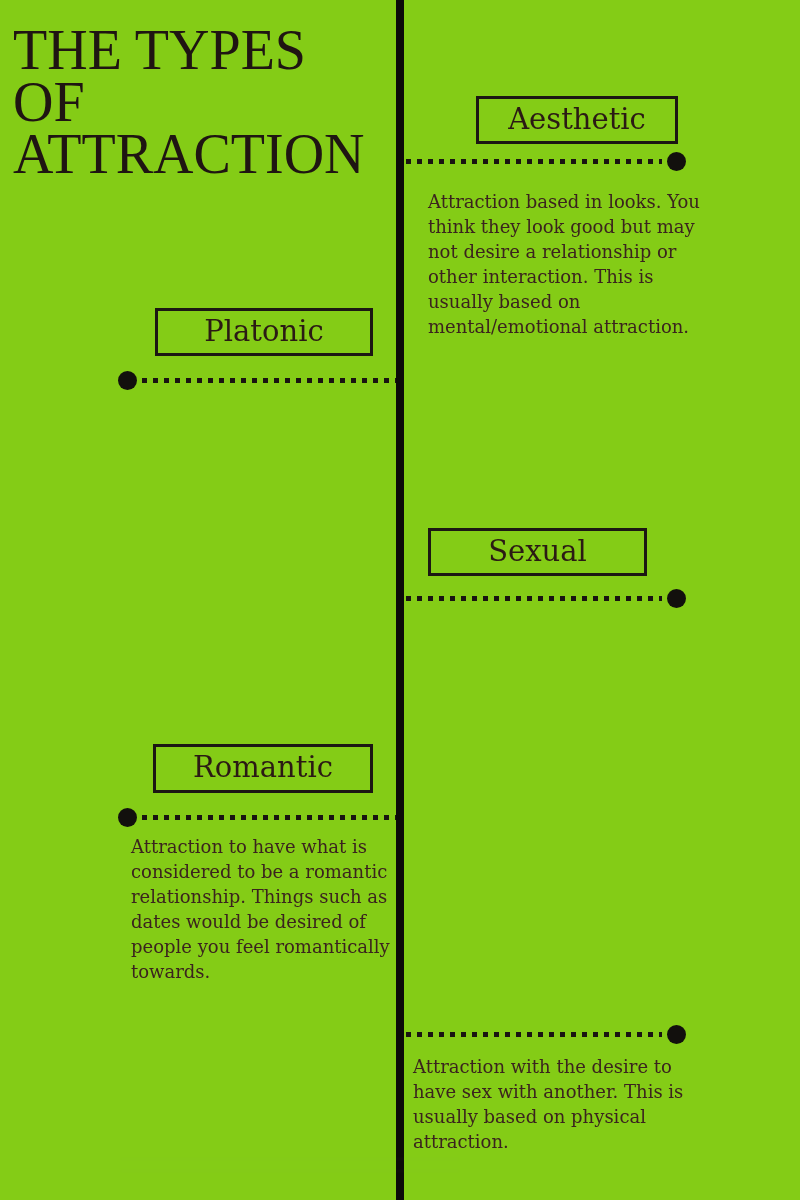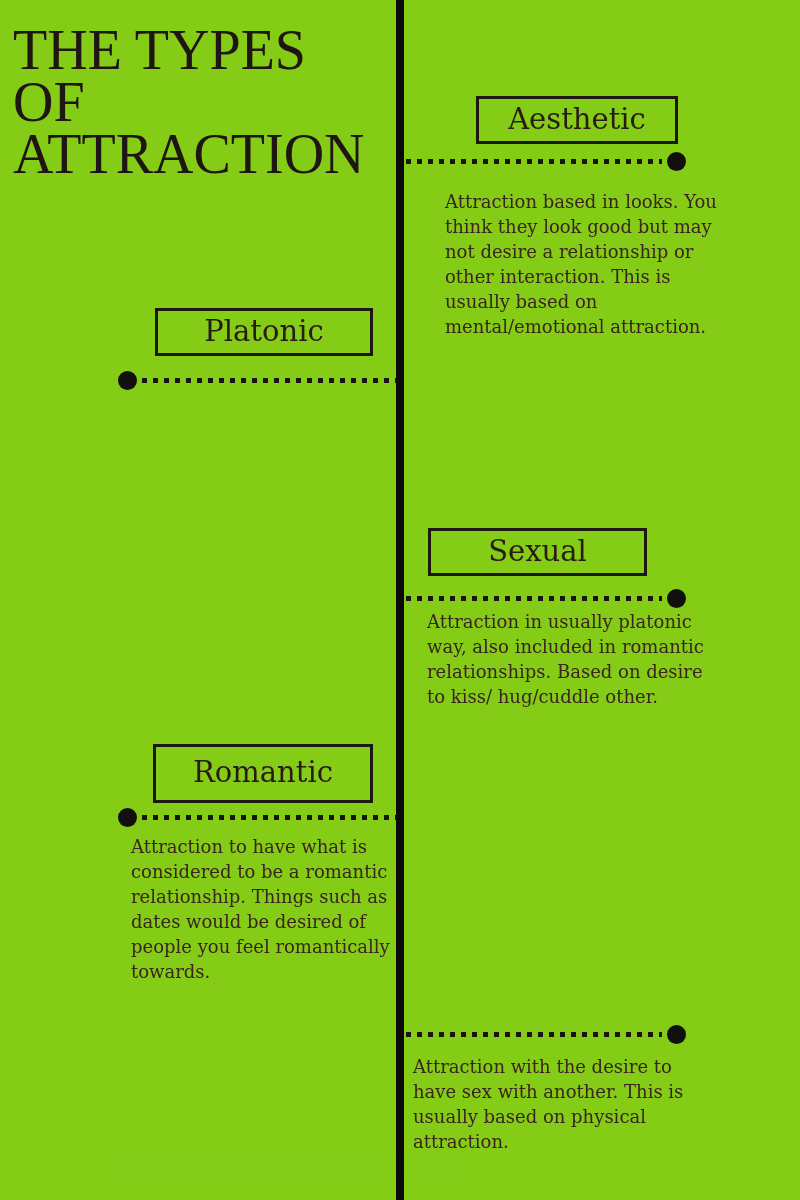"Attraction based in looks. You" .desc-aesthetic { left: 445px -> 428px }
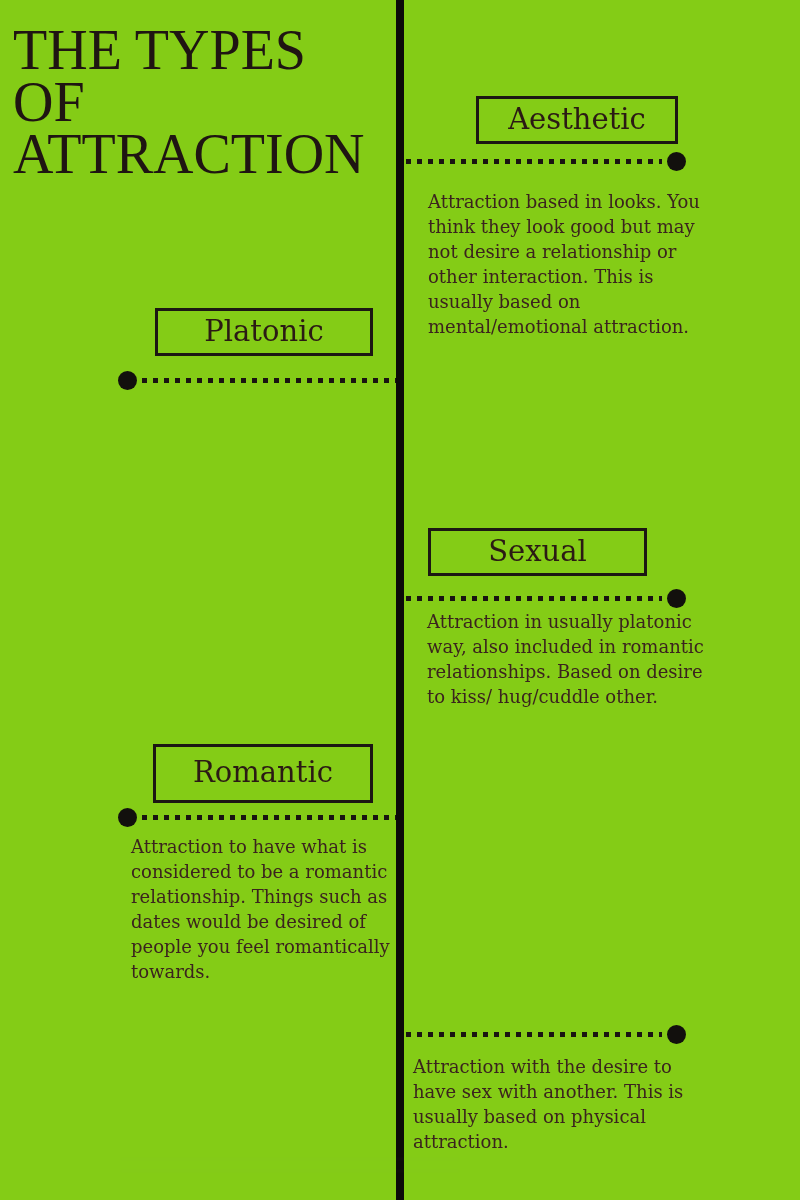"Attraction in usually platonic" p.desc { html: <p>Attraction in usually platonic way, also included in romantic relationships. Based on desire to kiss/ hug/cuddle other.</p> -> none }
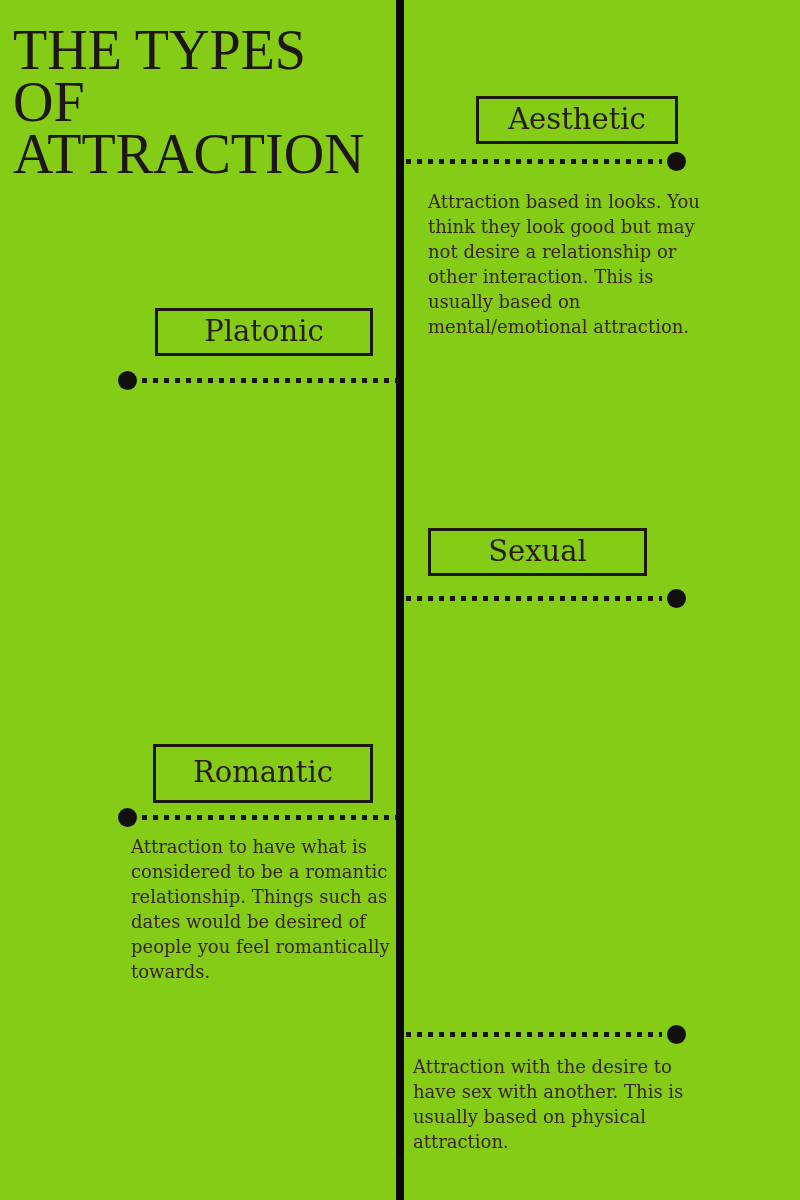"Romantic" .box-romantic { height: 59px -> 49px }
